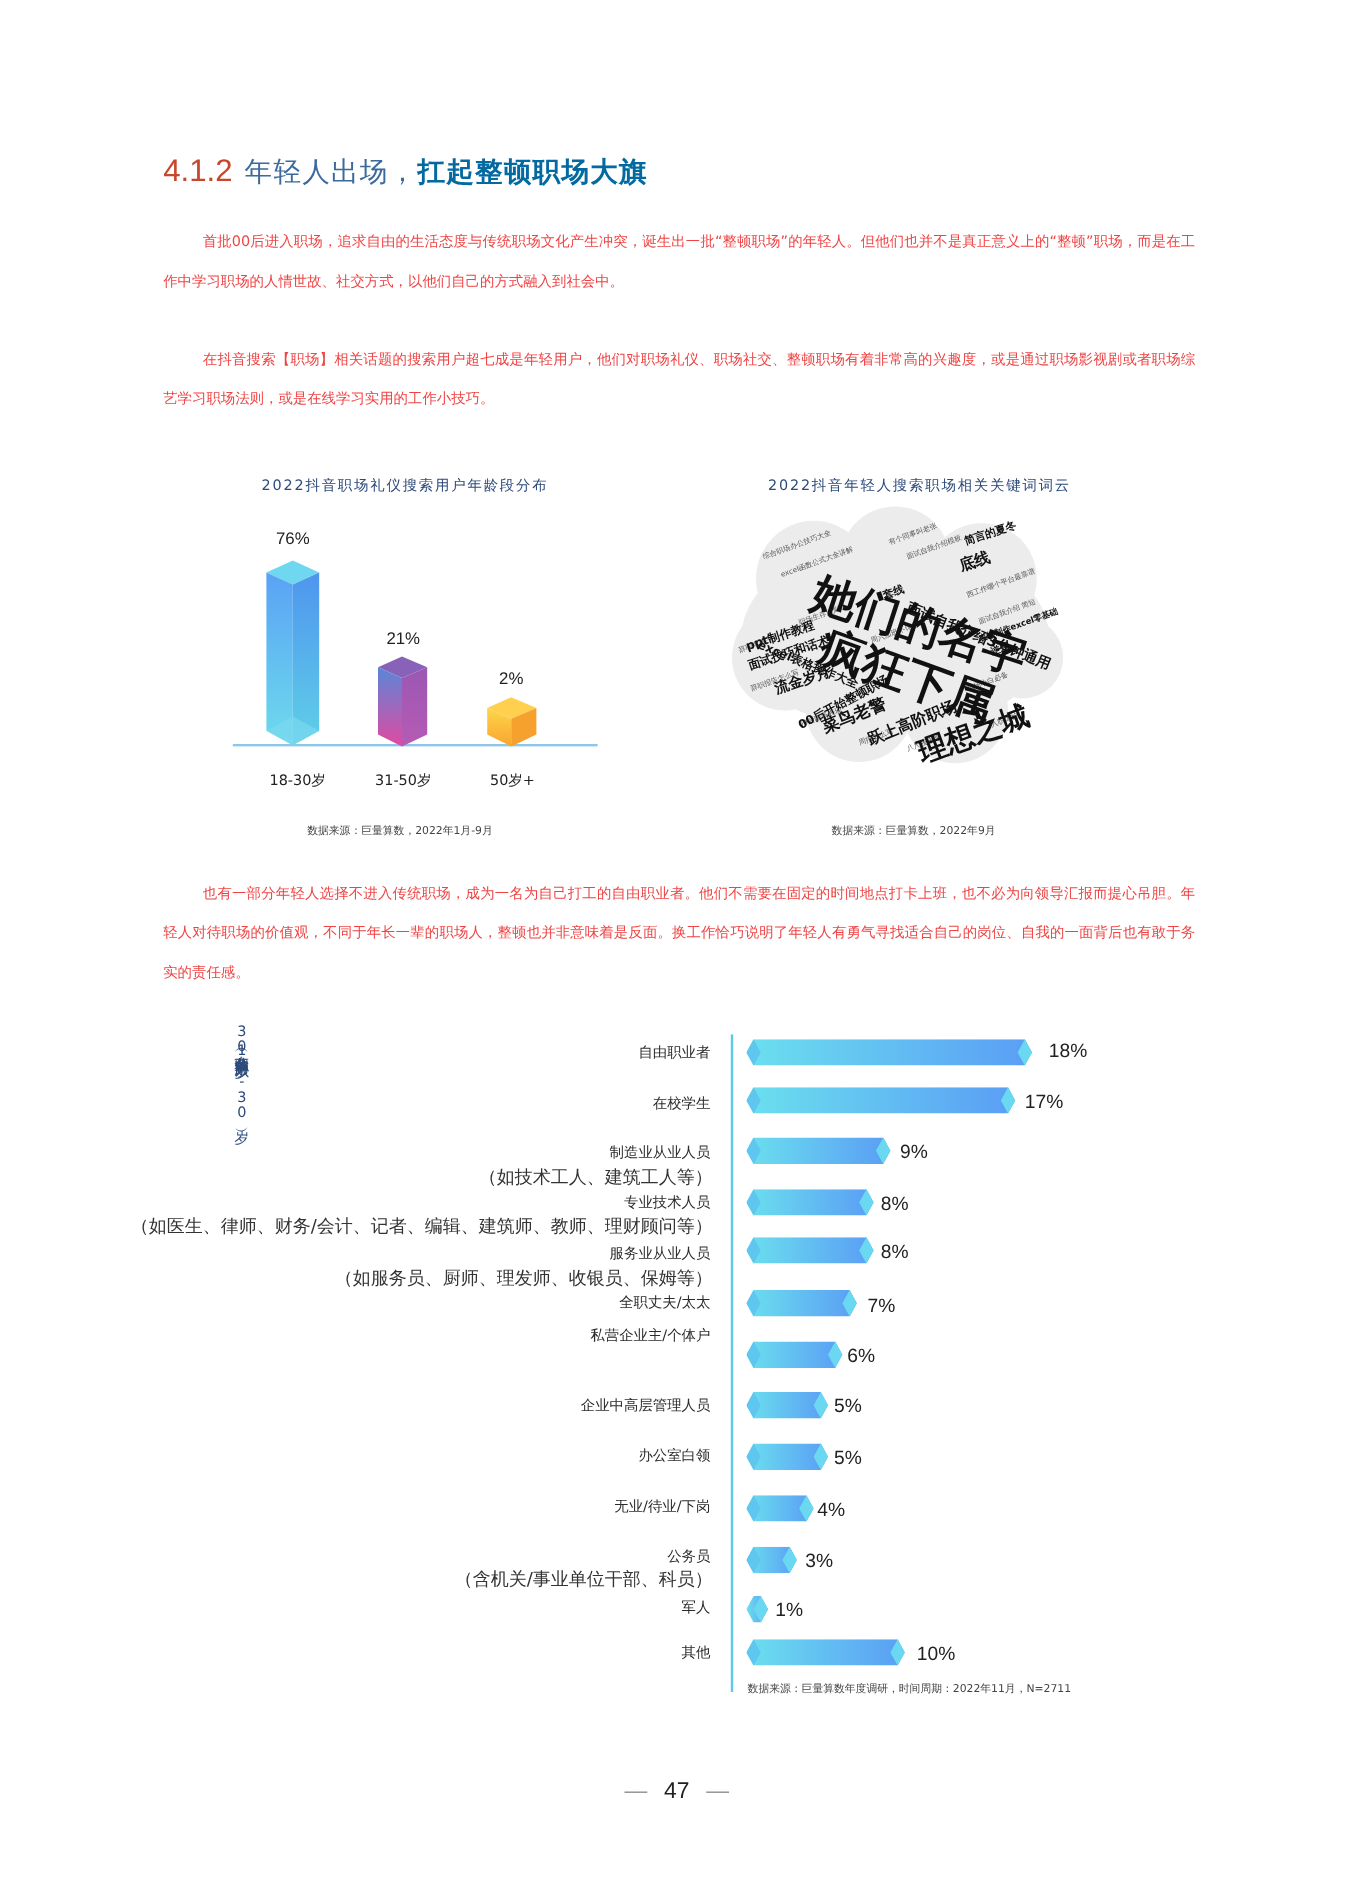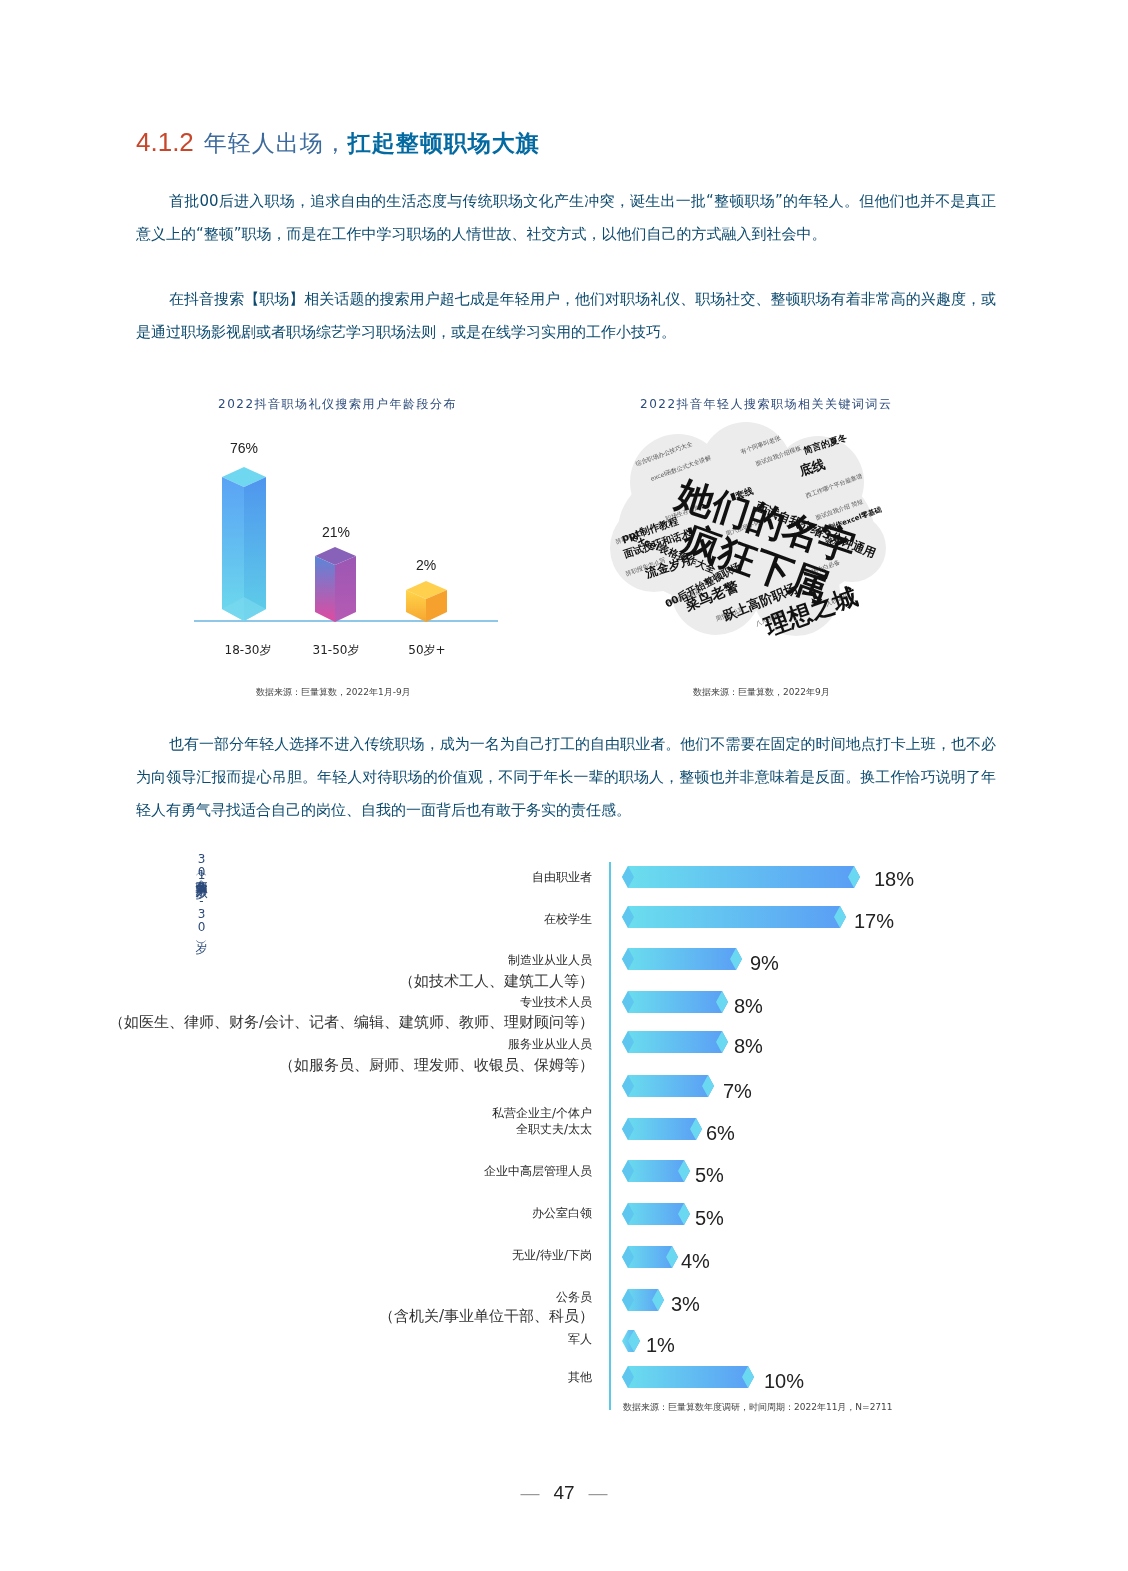"首批00后进入职场，追求自由的生活态度与传统职场文化产生冲突，诞生出一批“整顿职" .para { color: #0c4a6e -> #ef4444; font-size: 15px -> 12px }
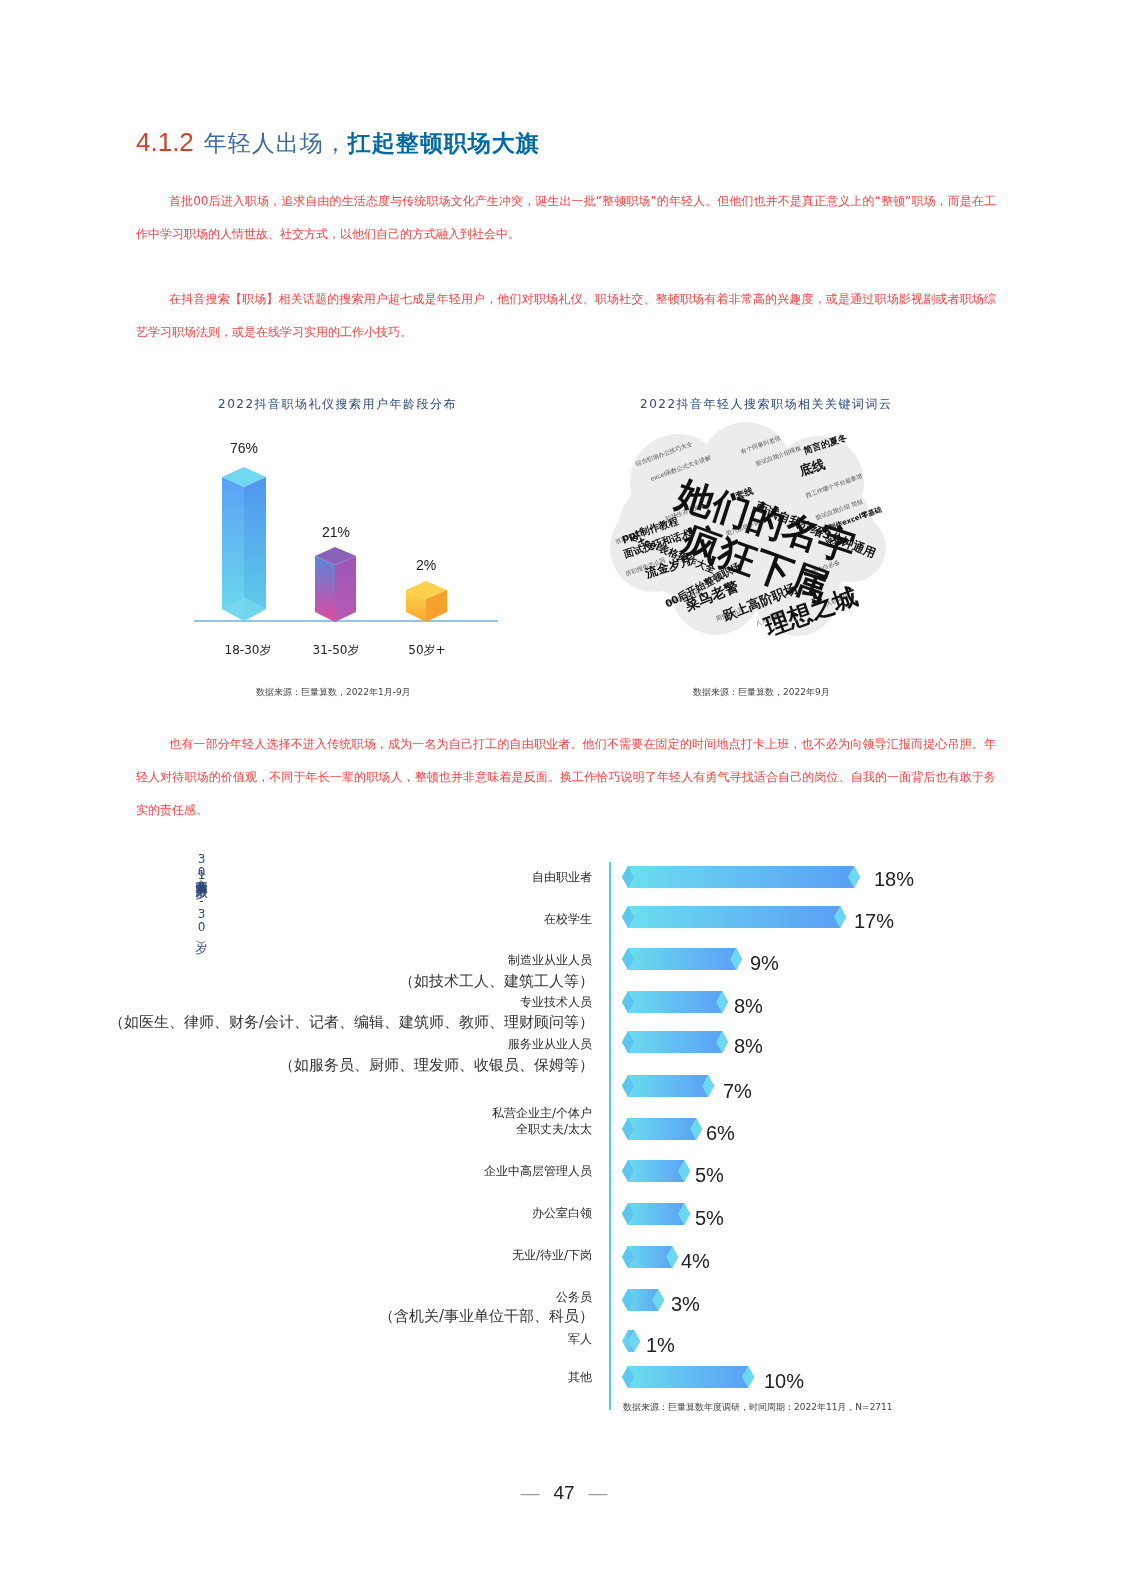"18%" .hval { font-size: 20px -> 16px }
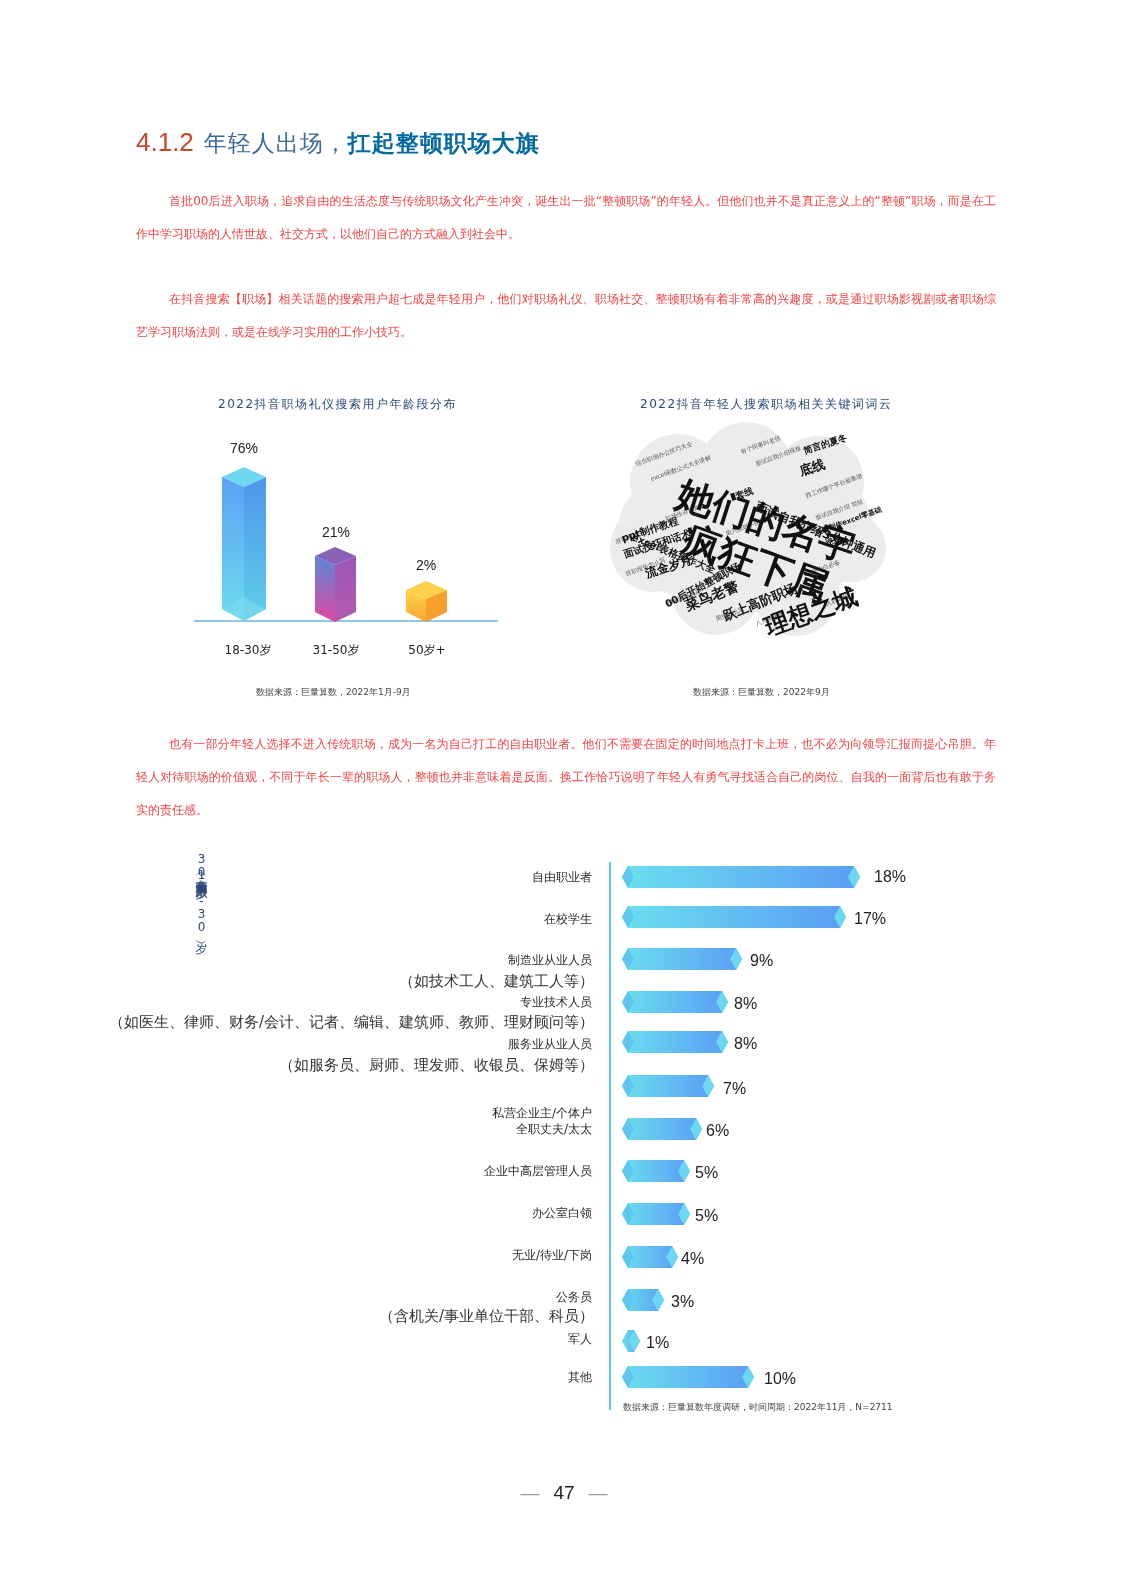"全职丈夫/太太" div.abs { top: 1121px -> 1077px }
